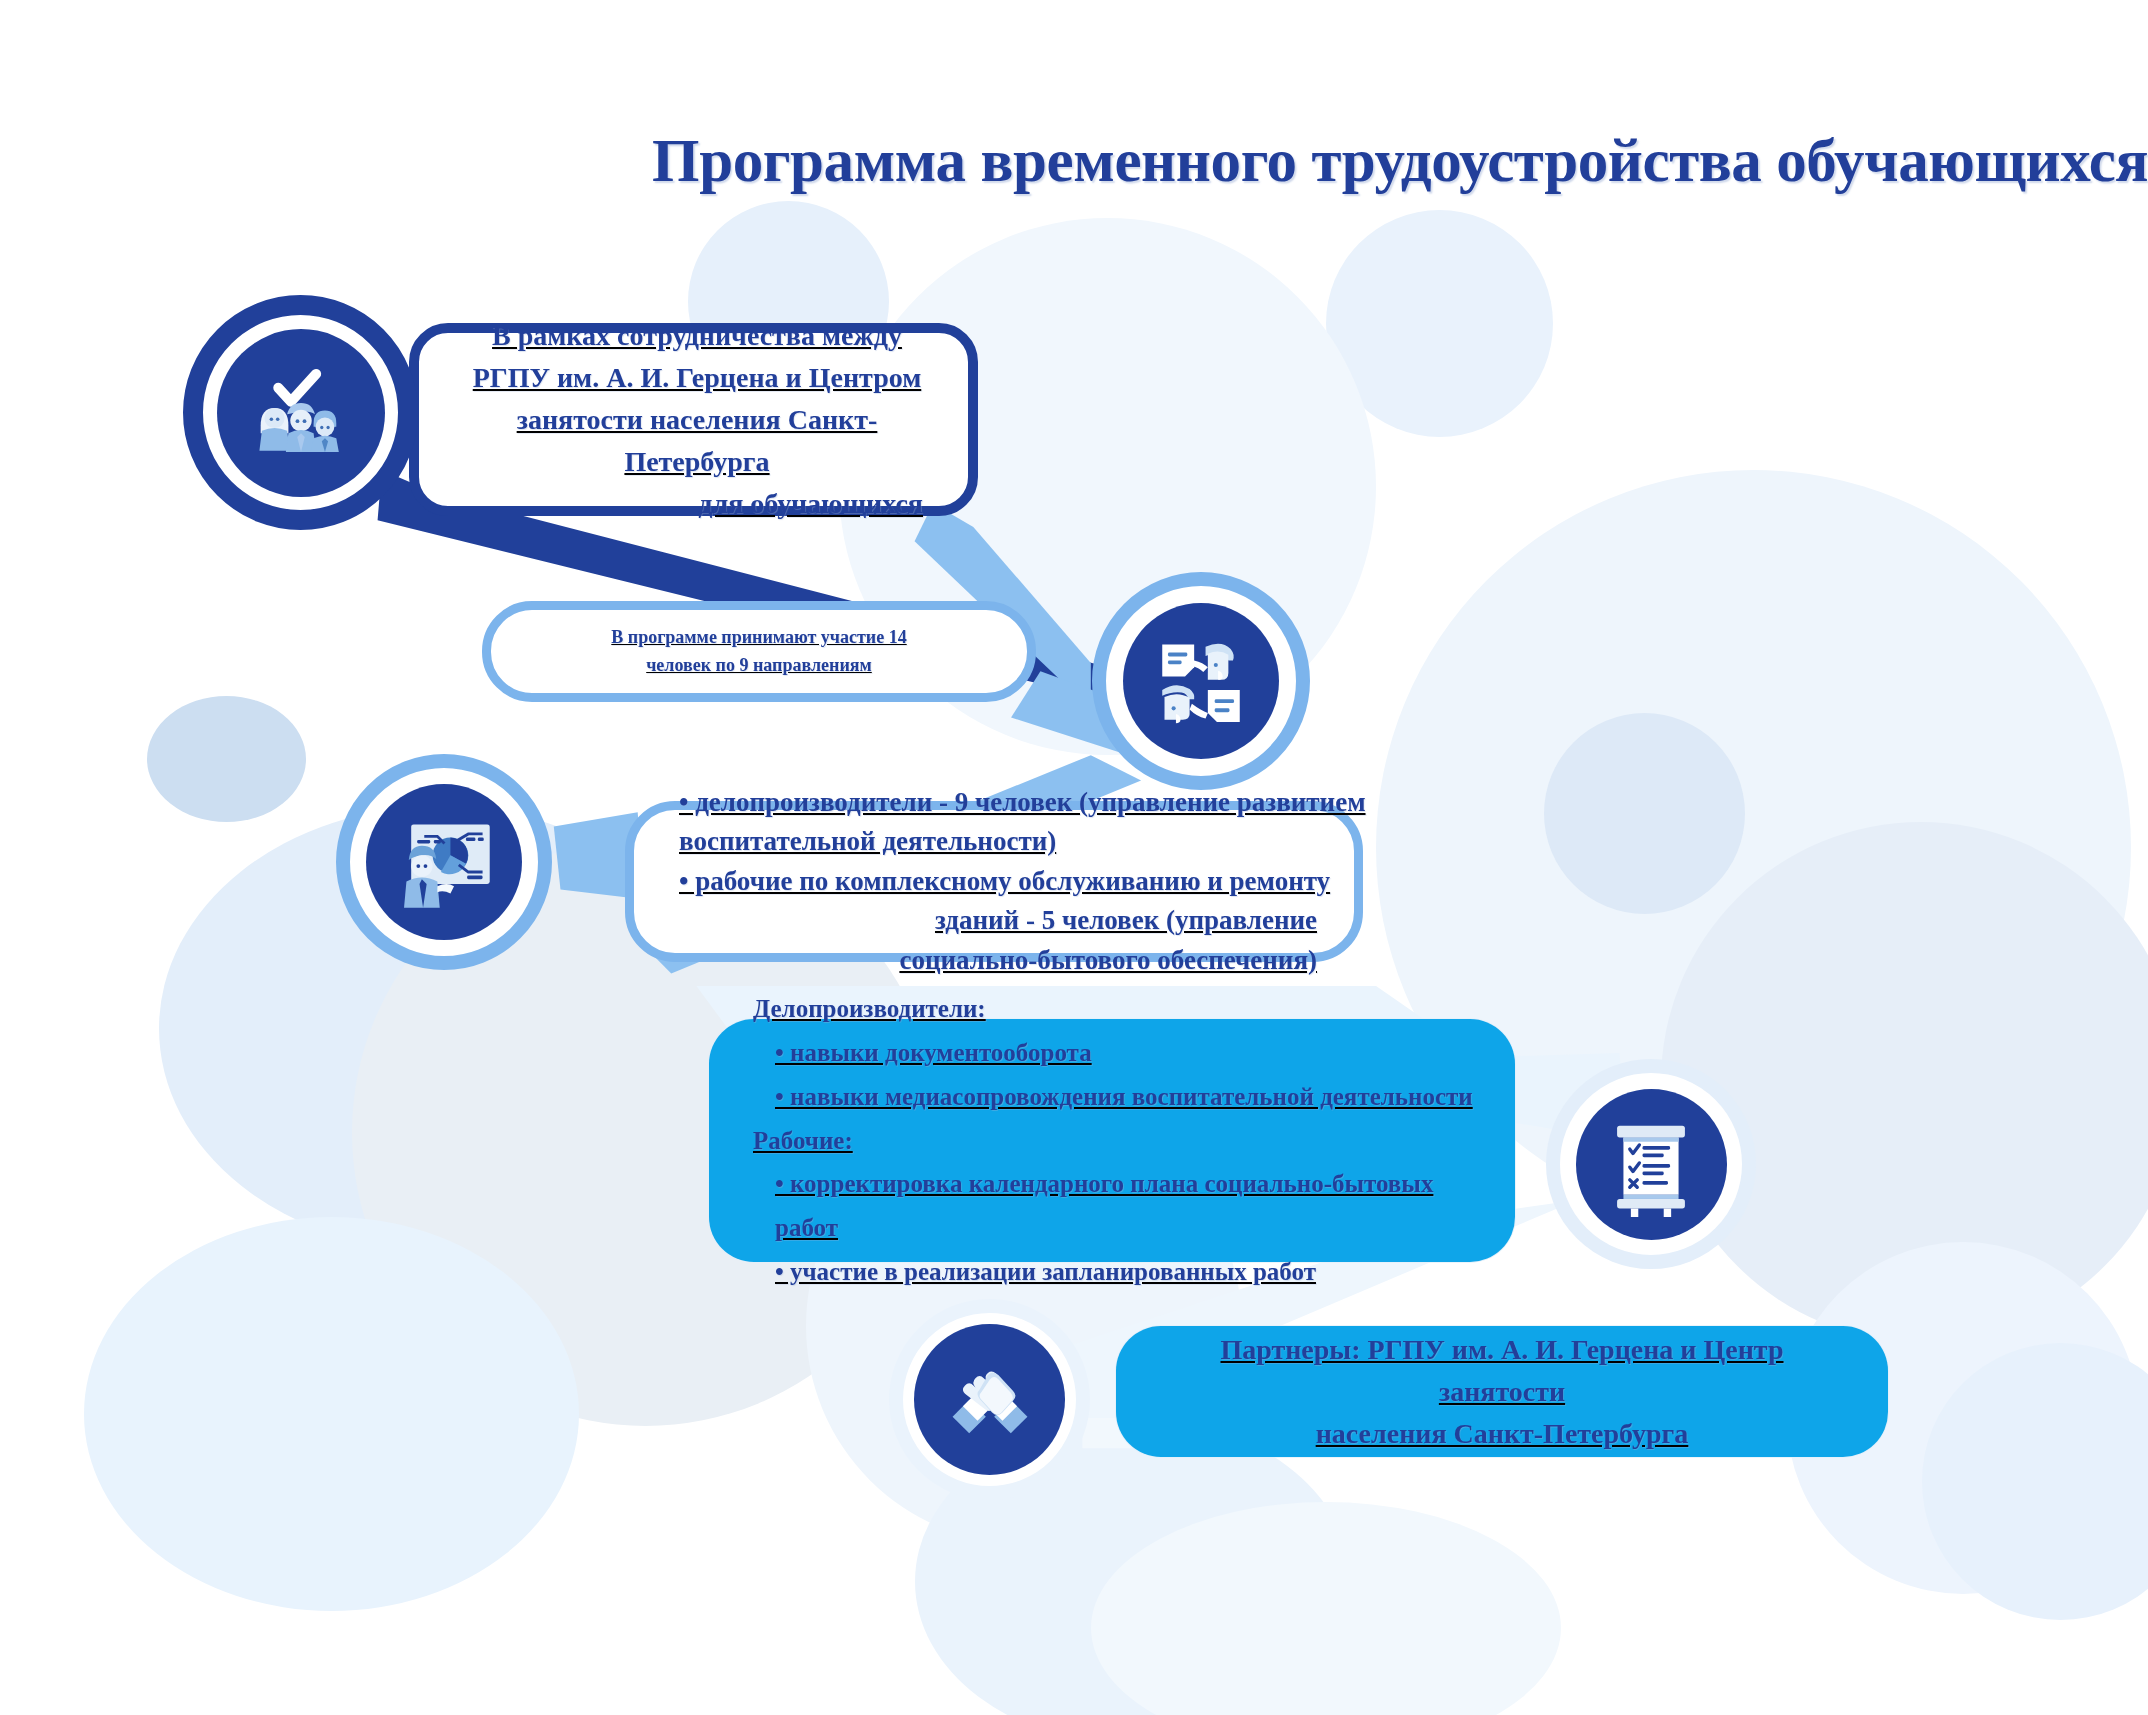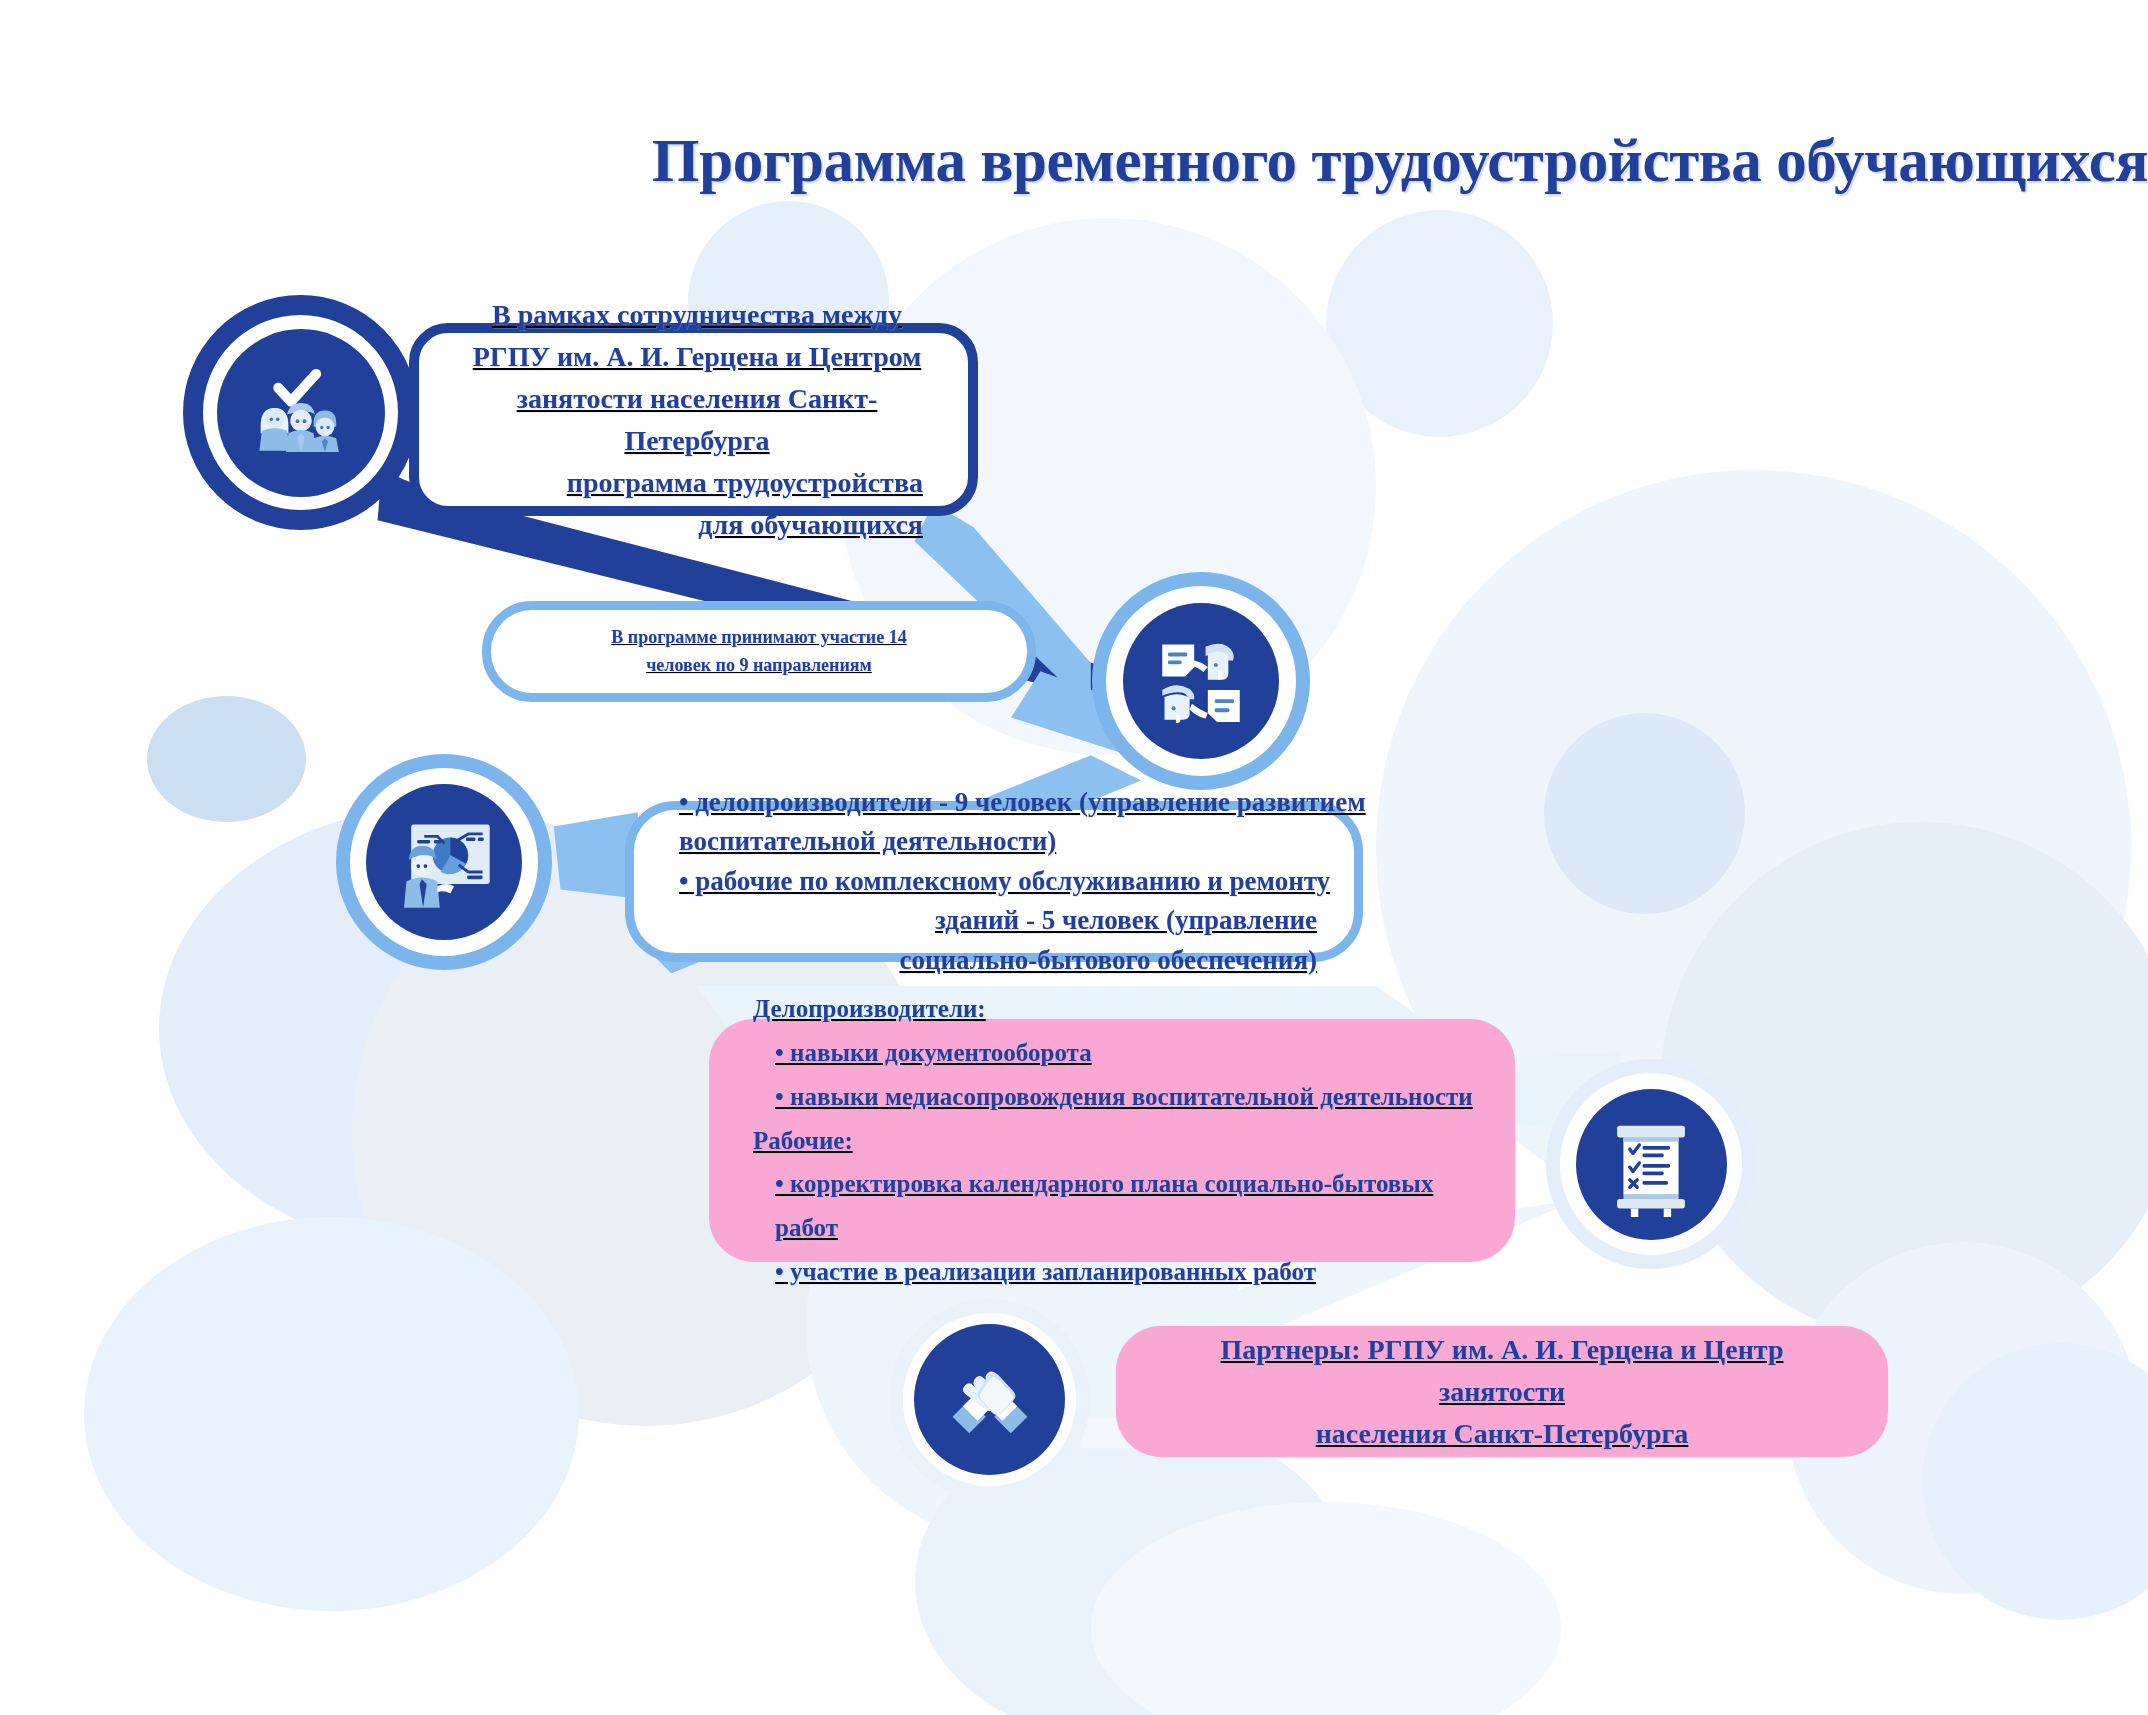"программа трудоустройства" p.size-33 { html: <p>программа трудоустройства</p> -> none }
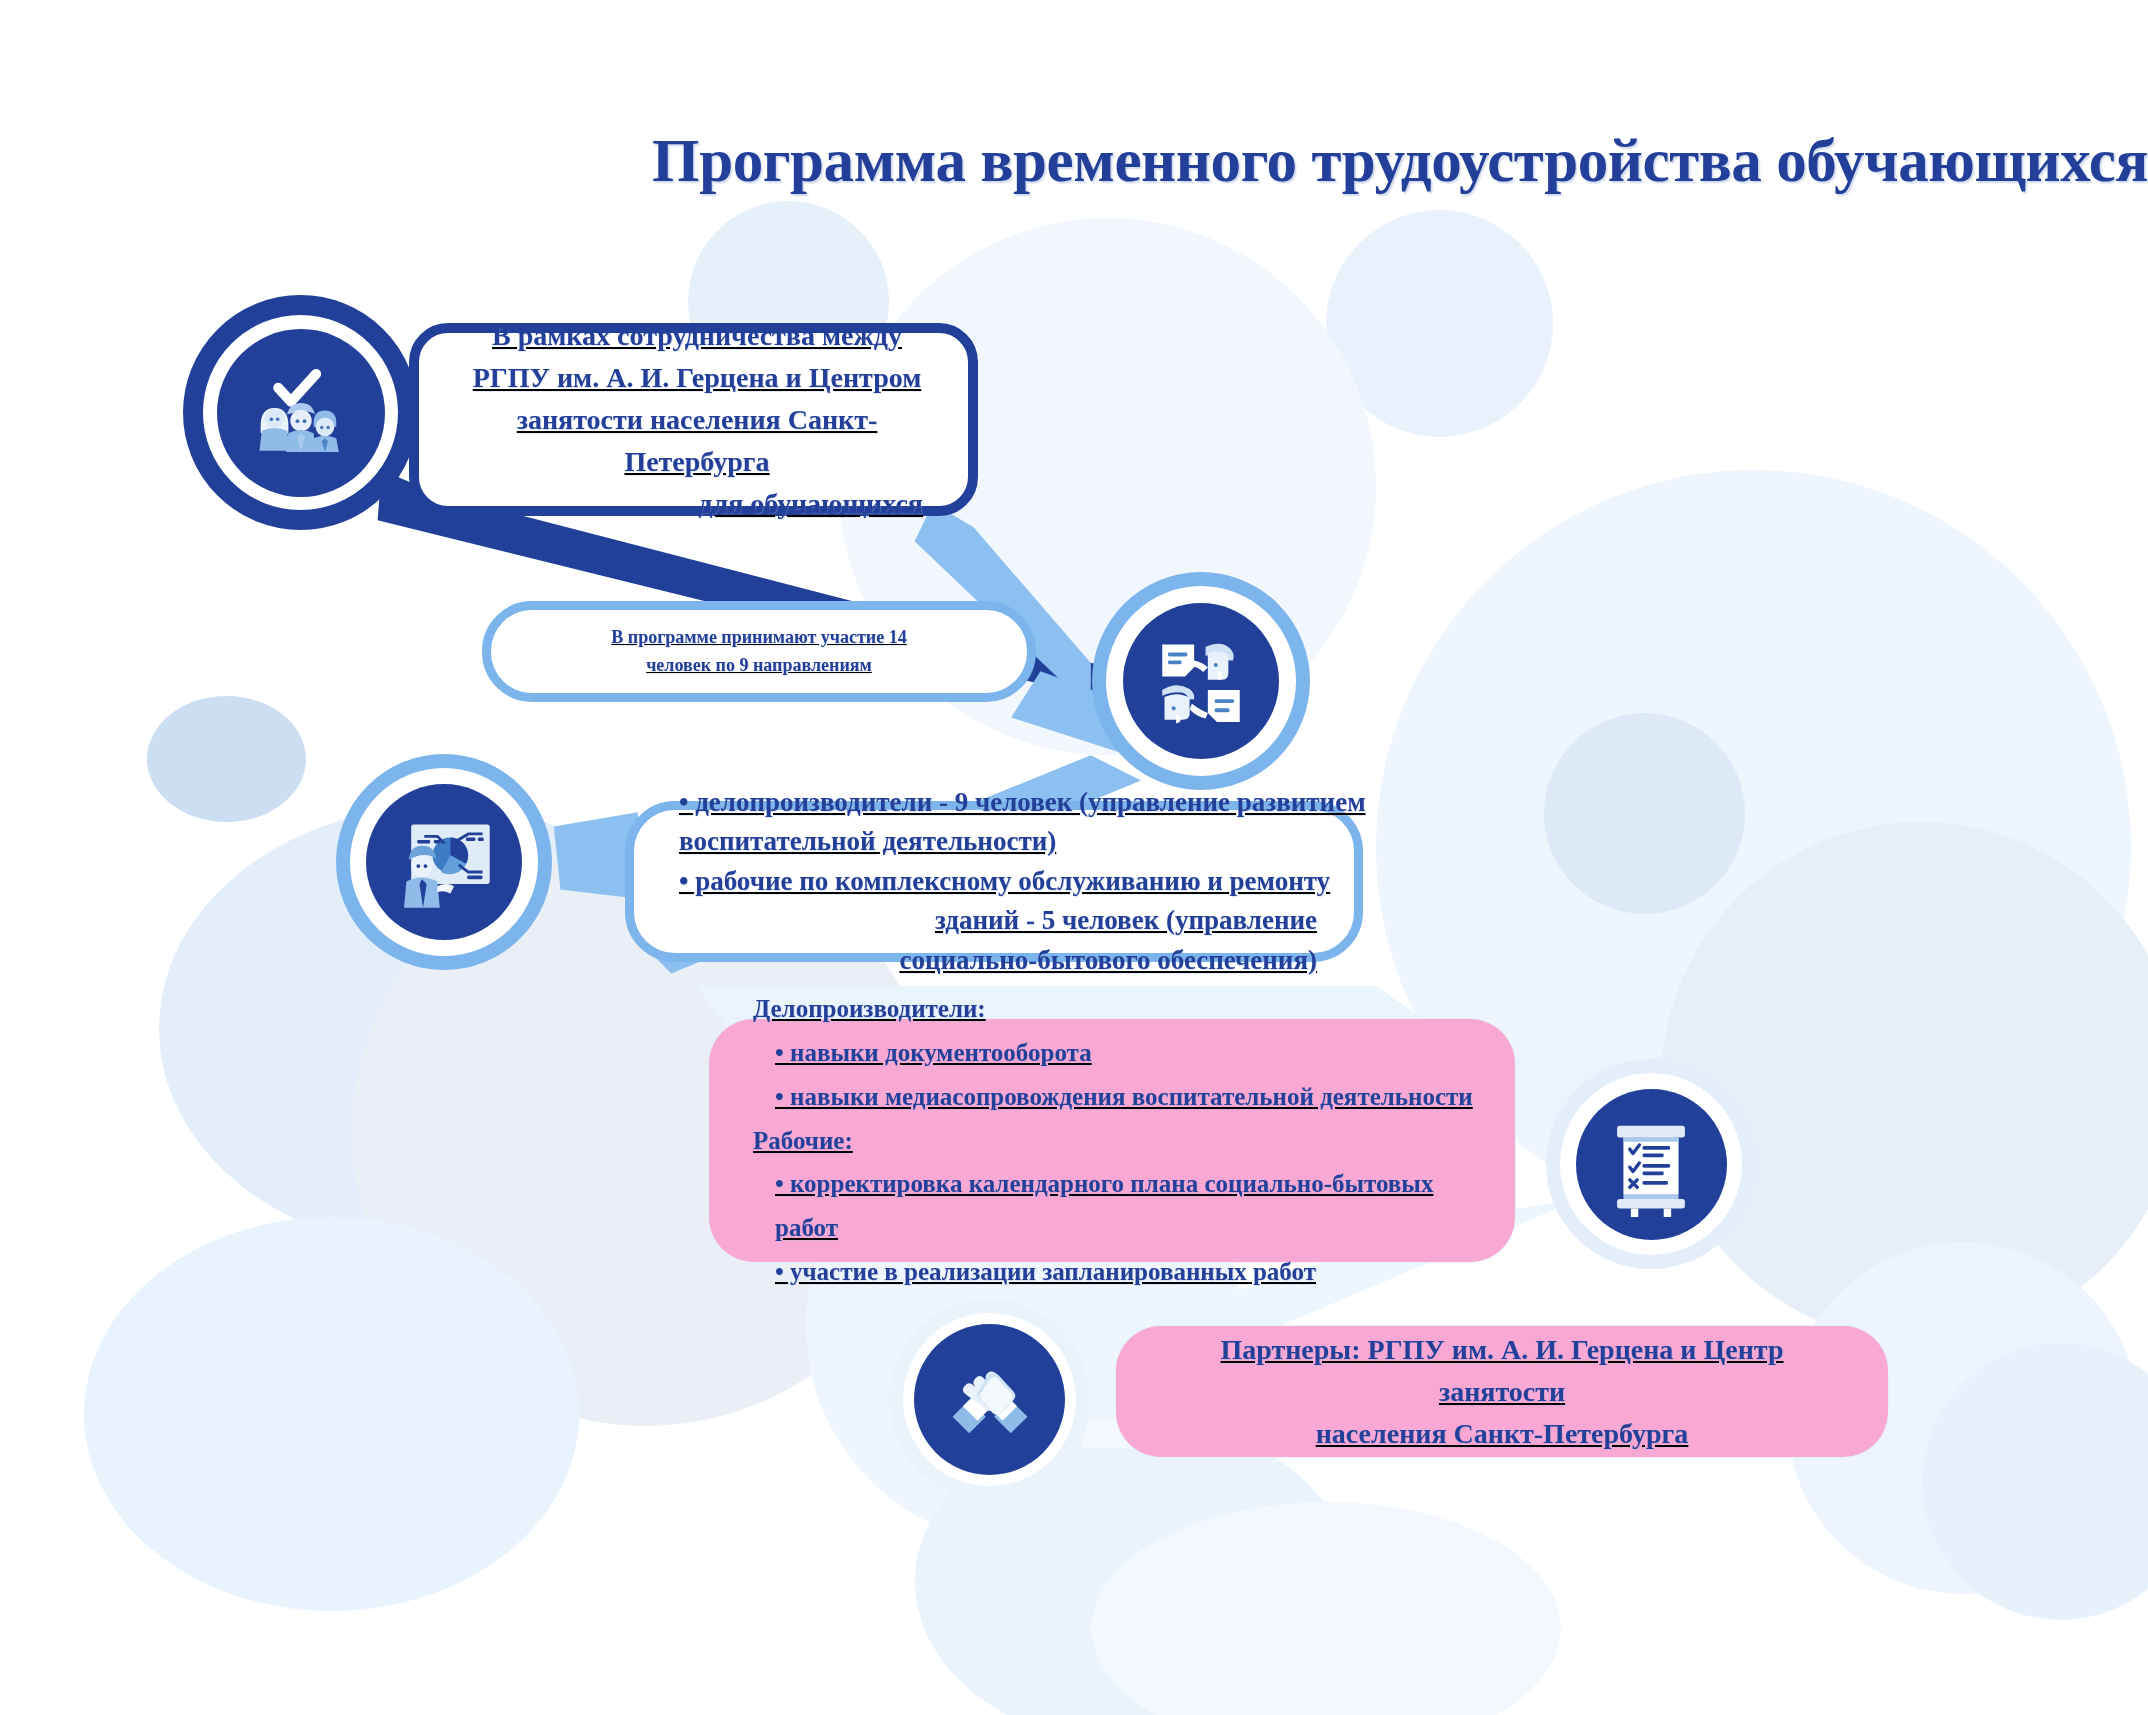"Делопроизводители:" .callout.ghost { background: #f9a8d4 -> #0ea5e9 }
